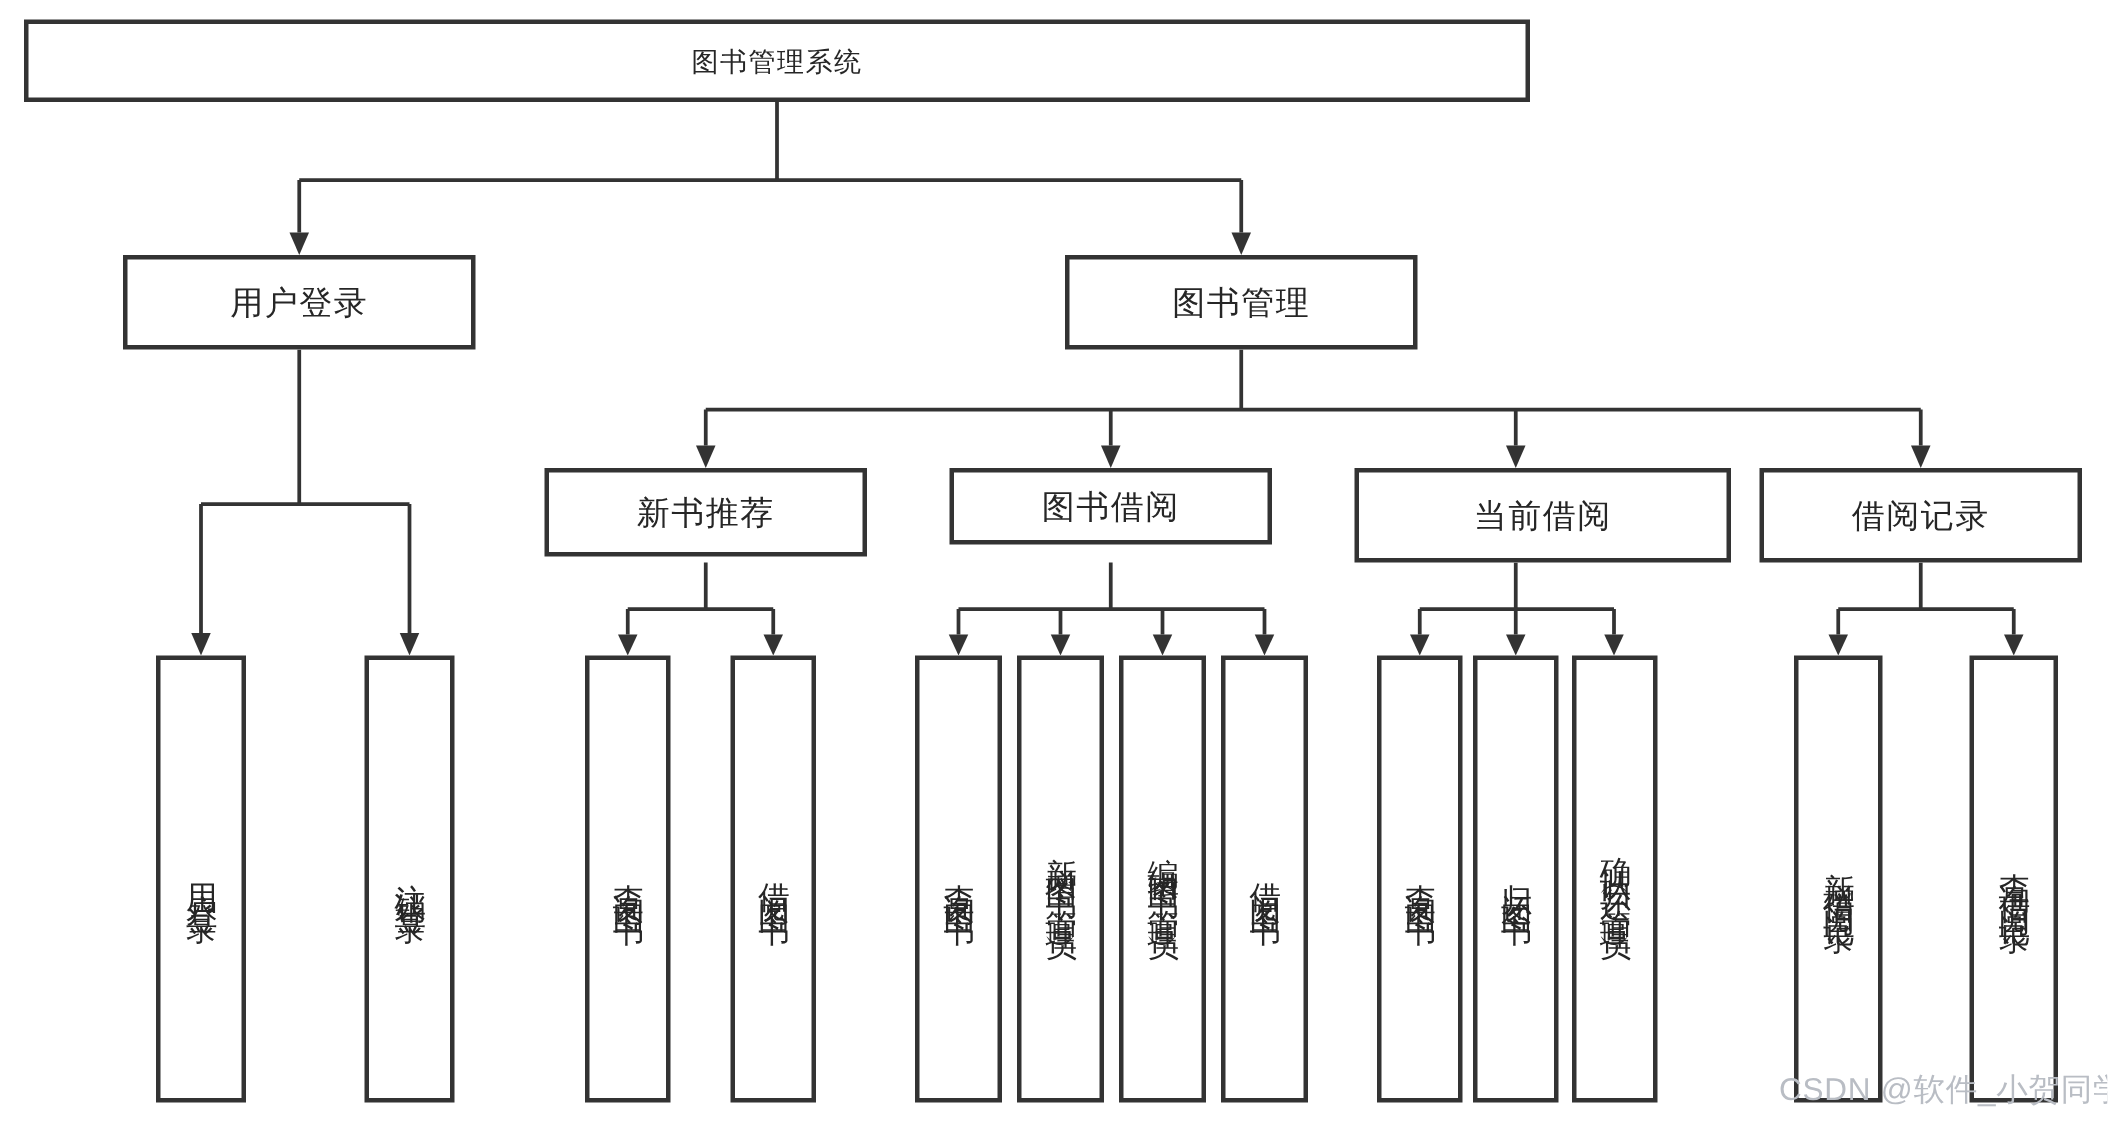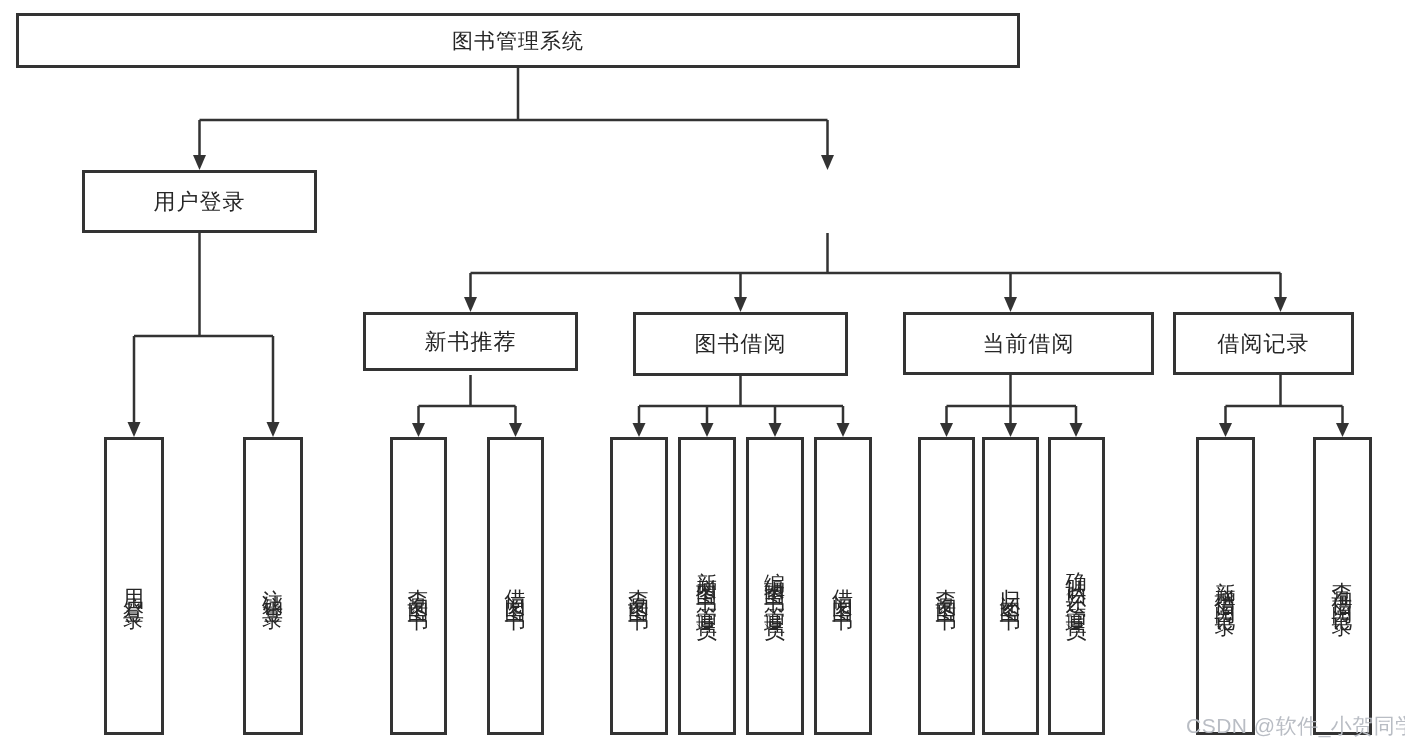"图书管理系统" .box.root { font-size: 21px -> 18px }
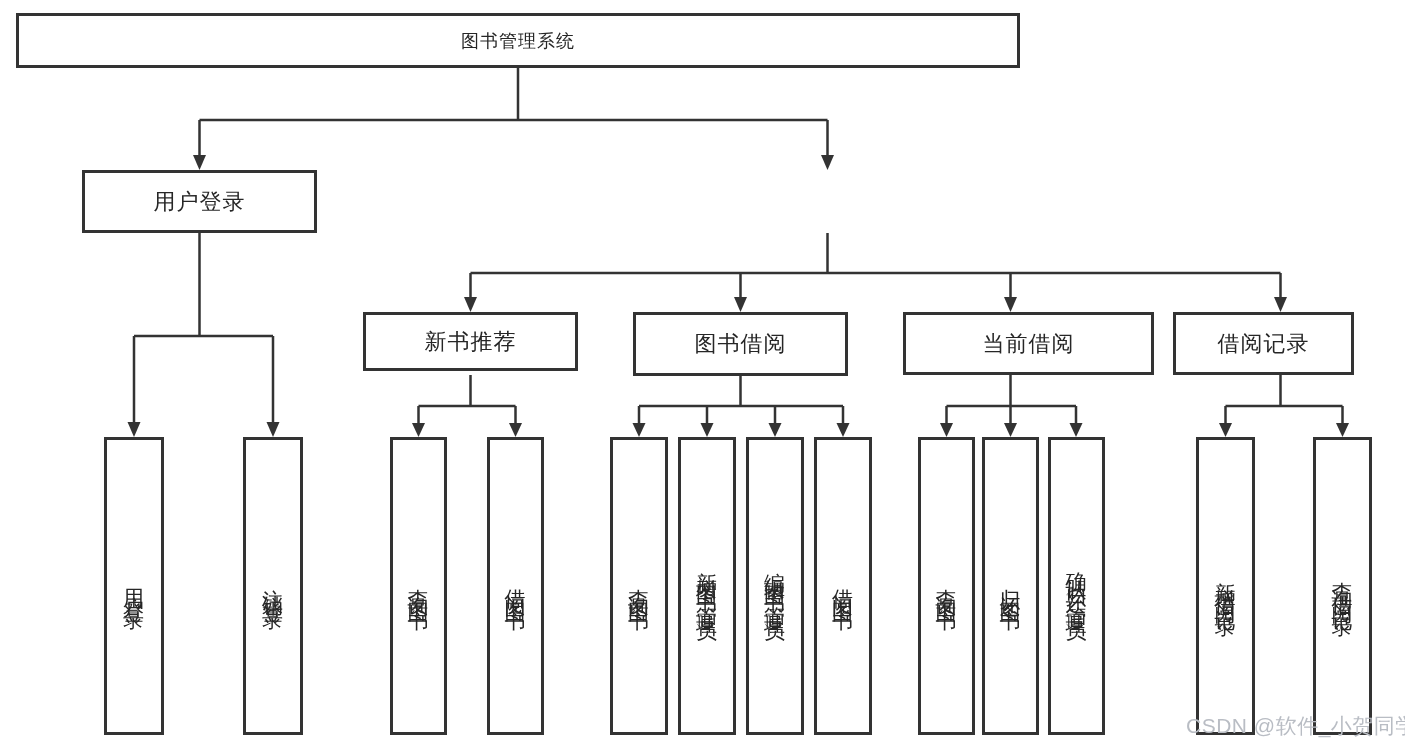"图书管理" div.box { html: none -> <div>图书管理</div> }
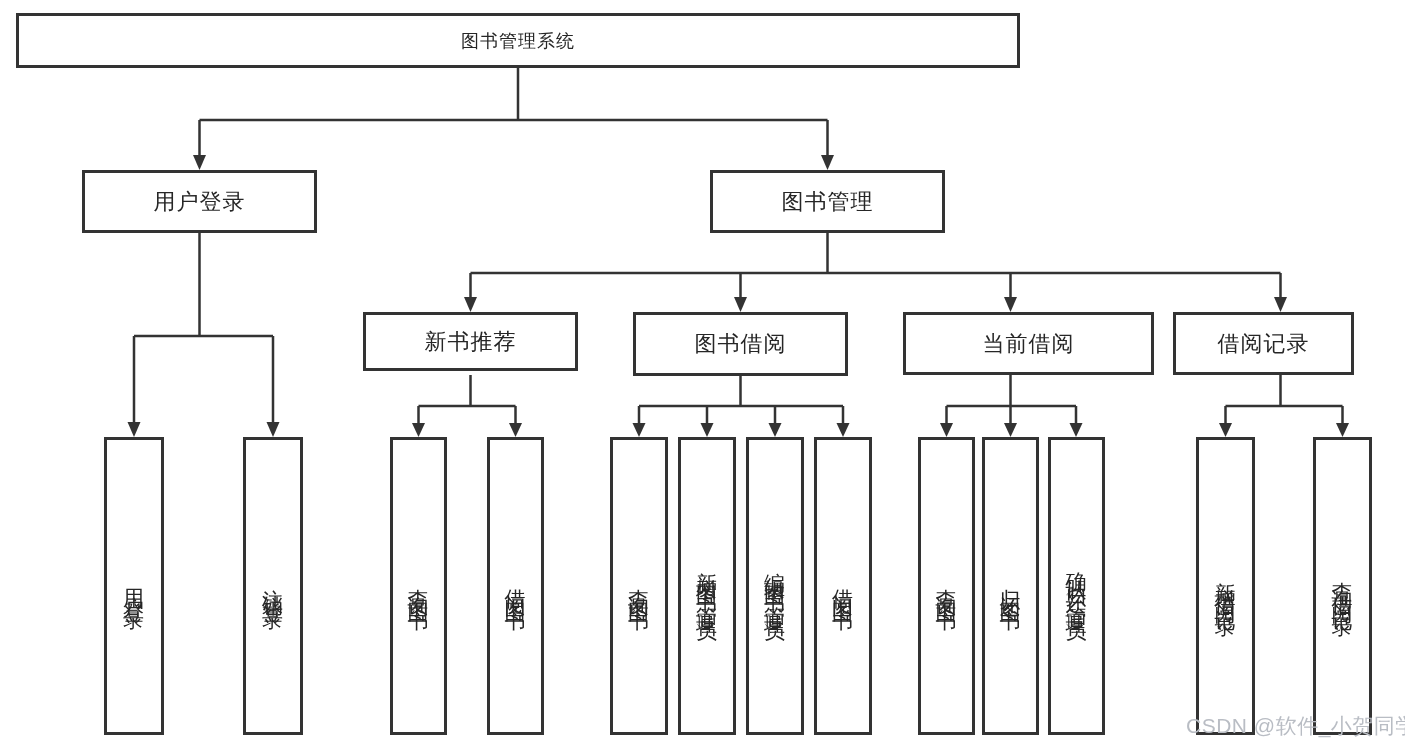"图书借阅" div.box { height: 64px -> 51px }
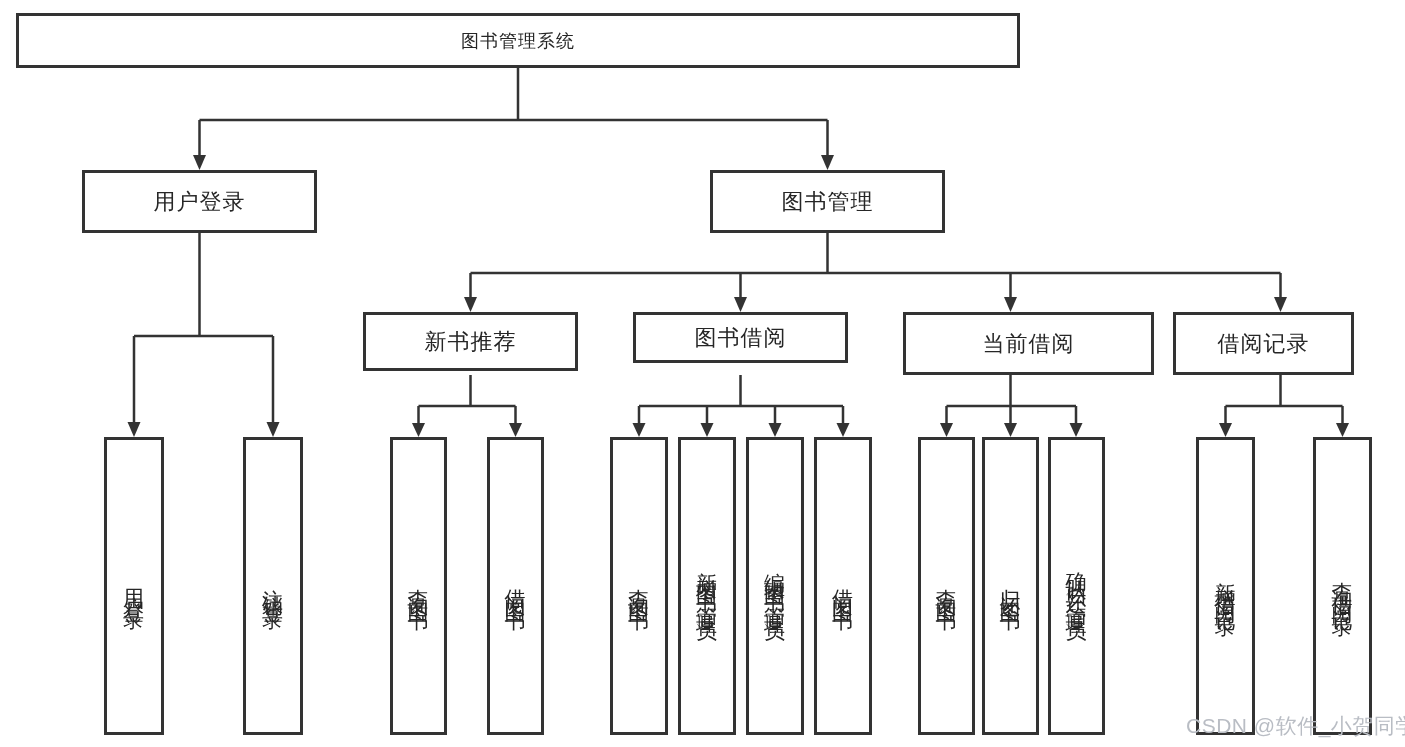"借阅记录" div.box { width: 181px -> 215px }
